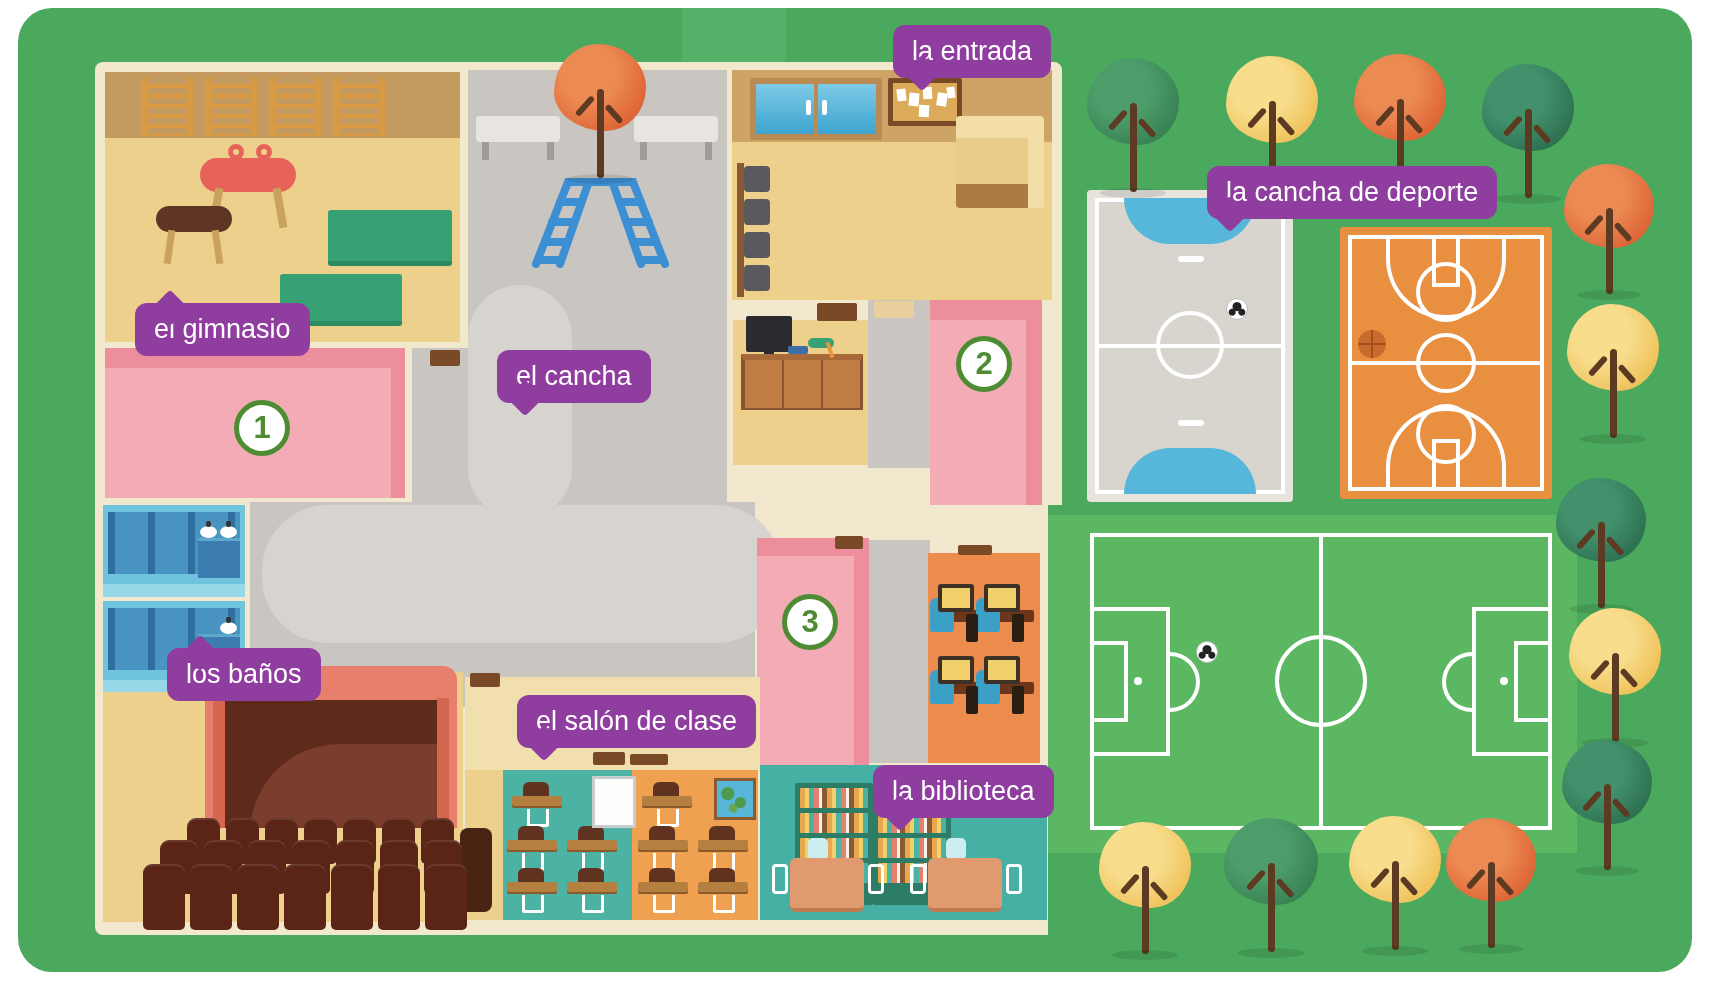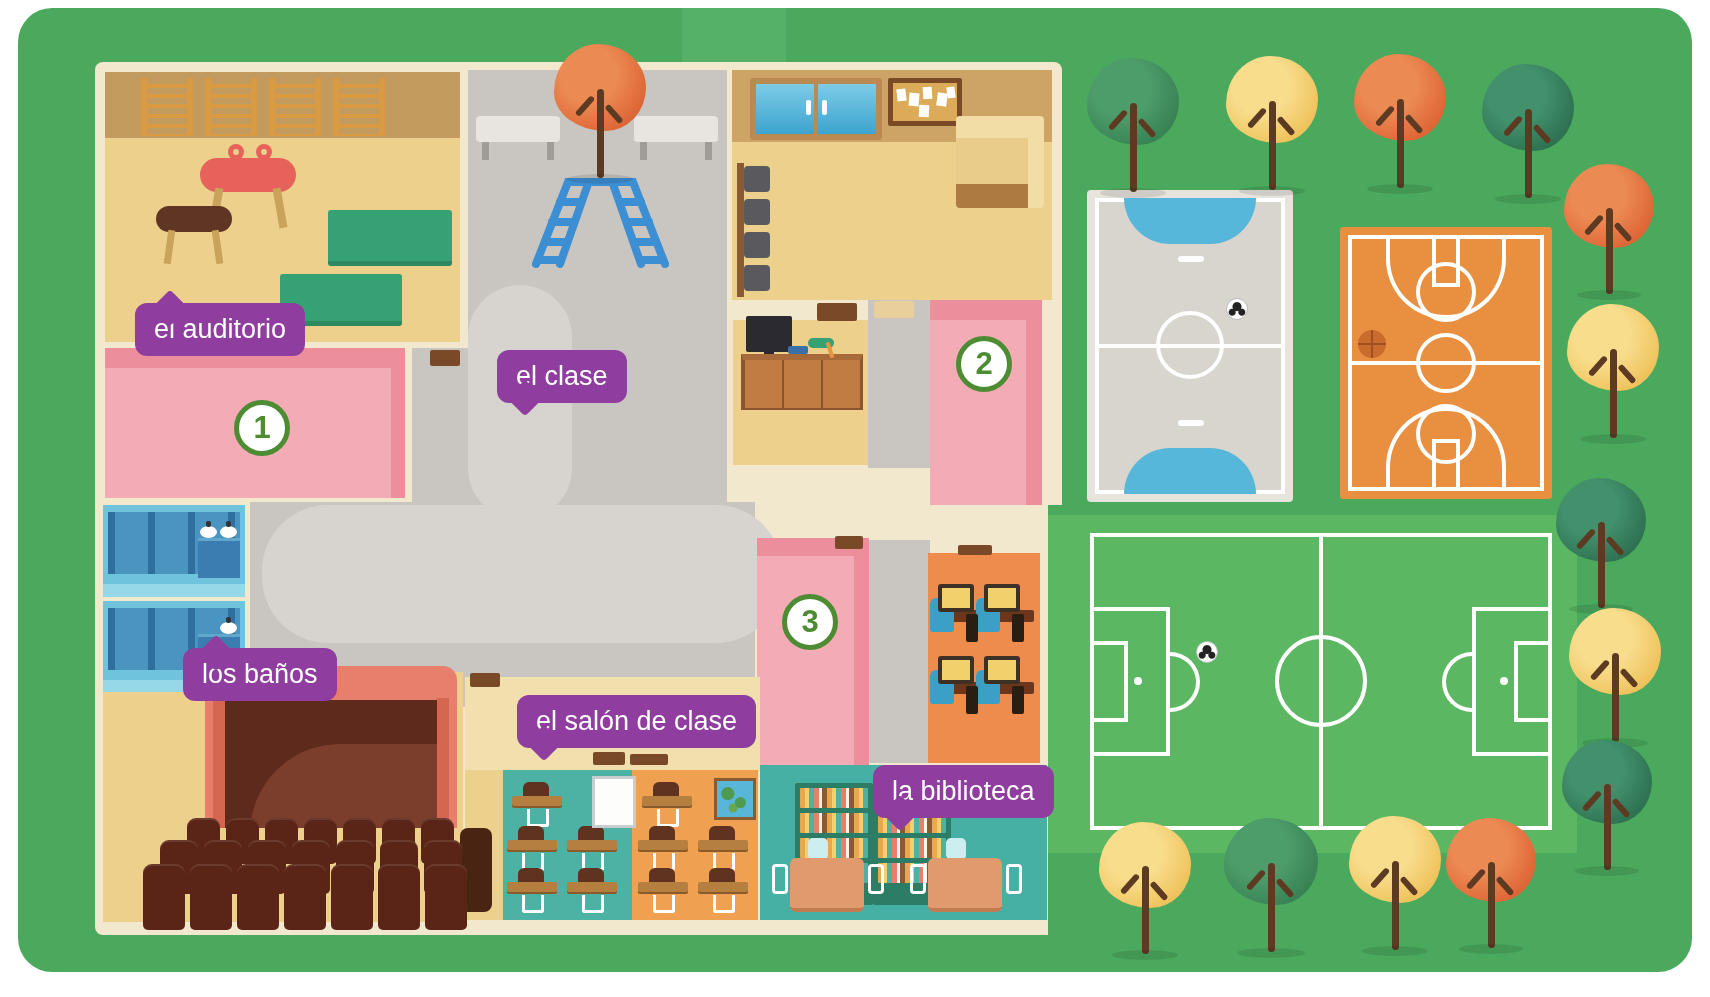"la entrada" div.tag { html: none -> <div>la entrada</div> }
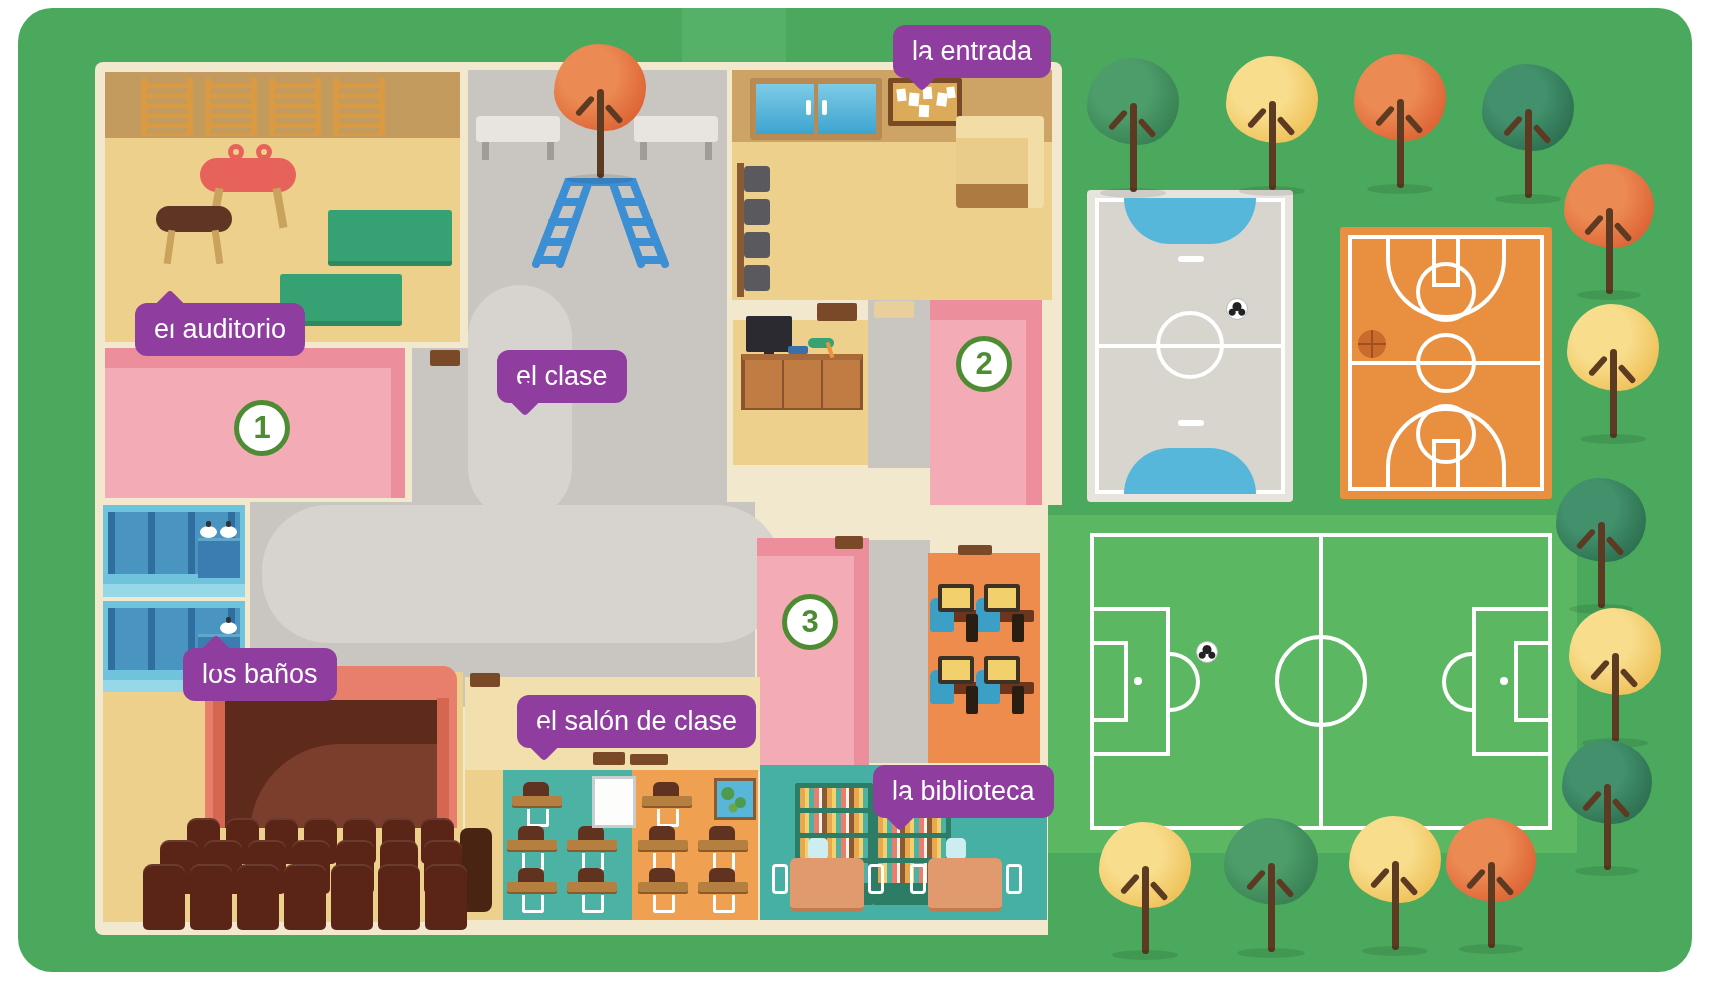"la cancha de deporte" div.tag { html: none -> <div>la cancha de deporte</div> }
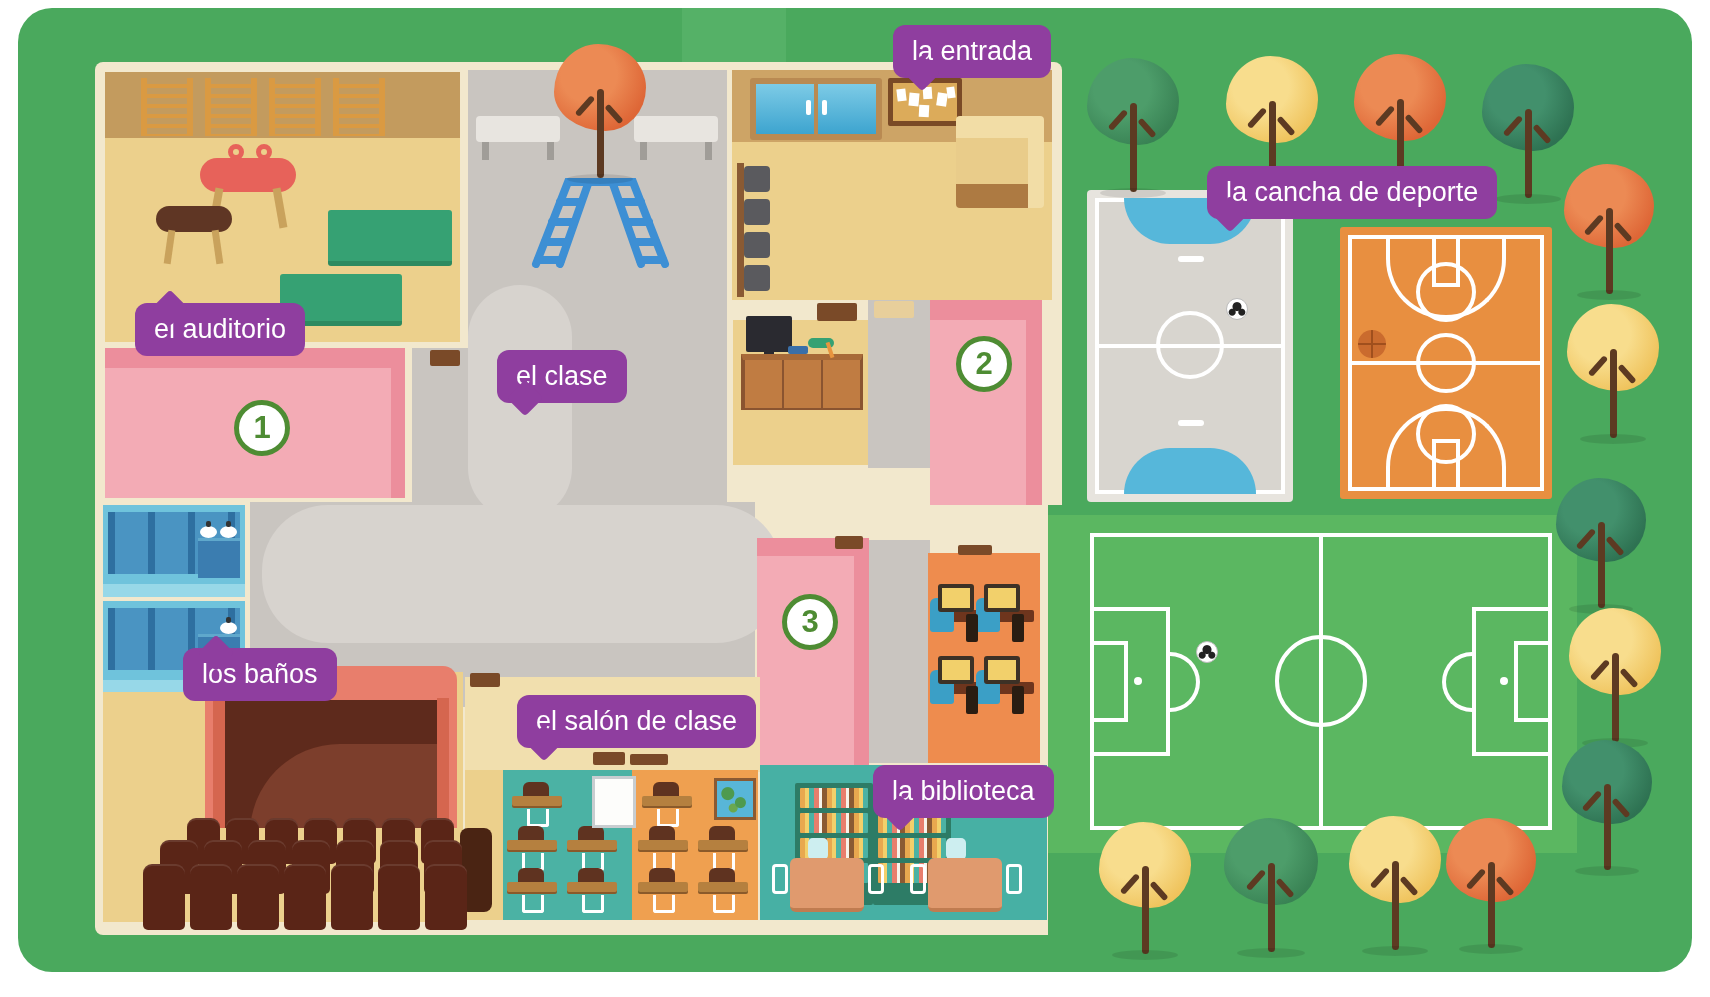"el auditorio" div.tag { text: auditorio -> gimnasio }
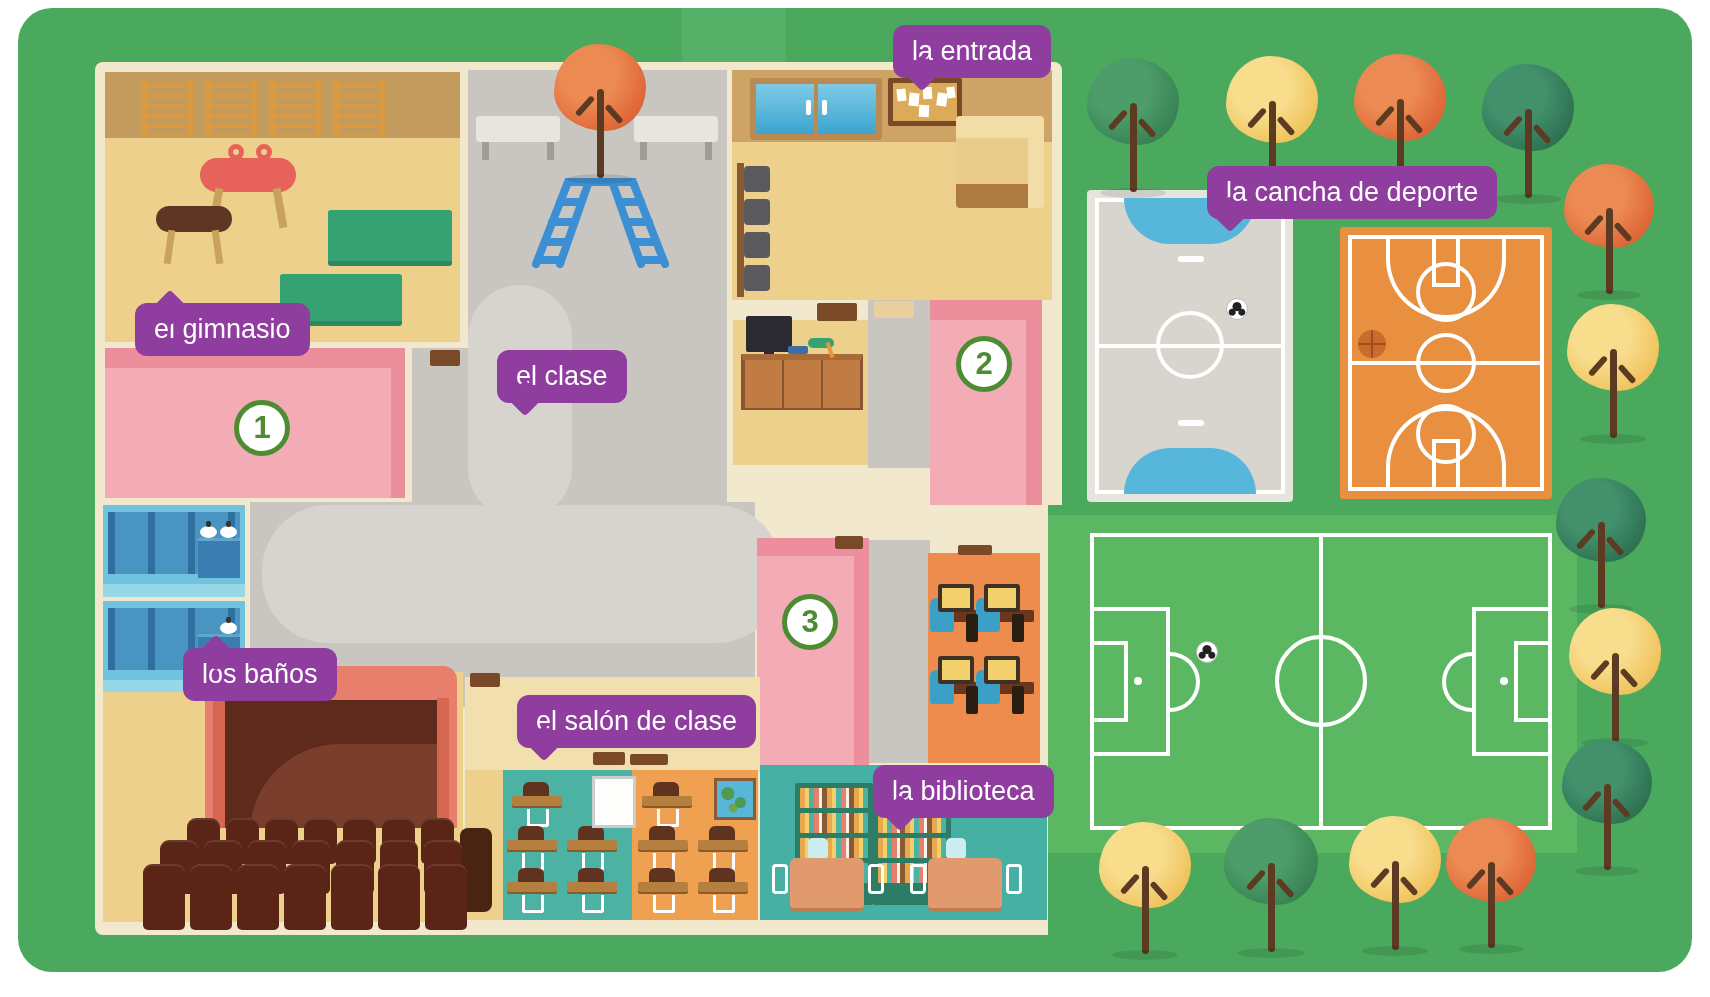"el clase" div.tag { text: clase -> cancha }
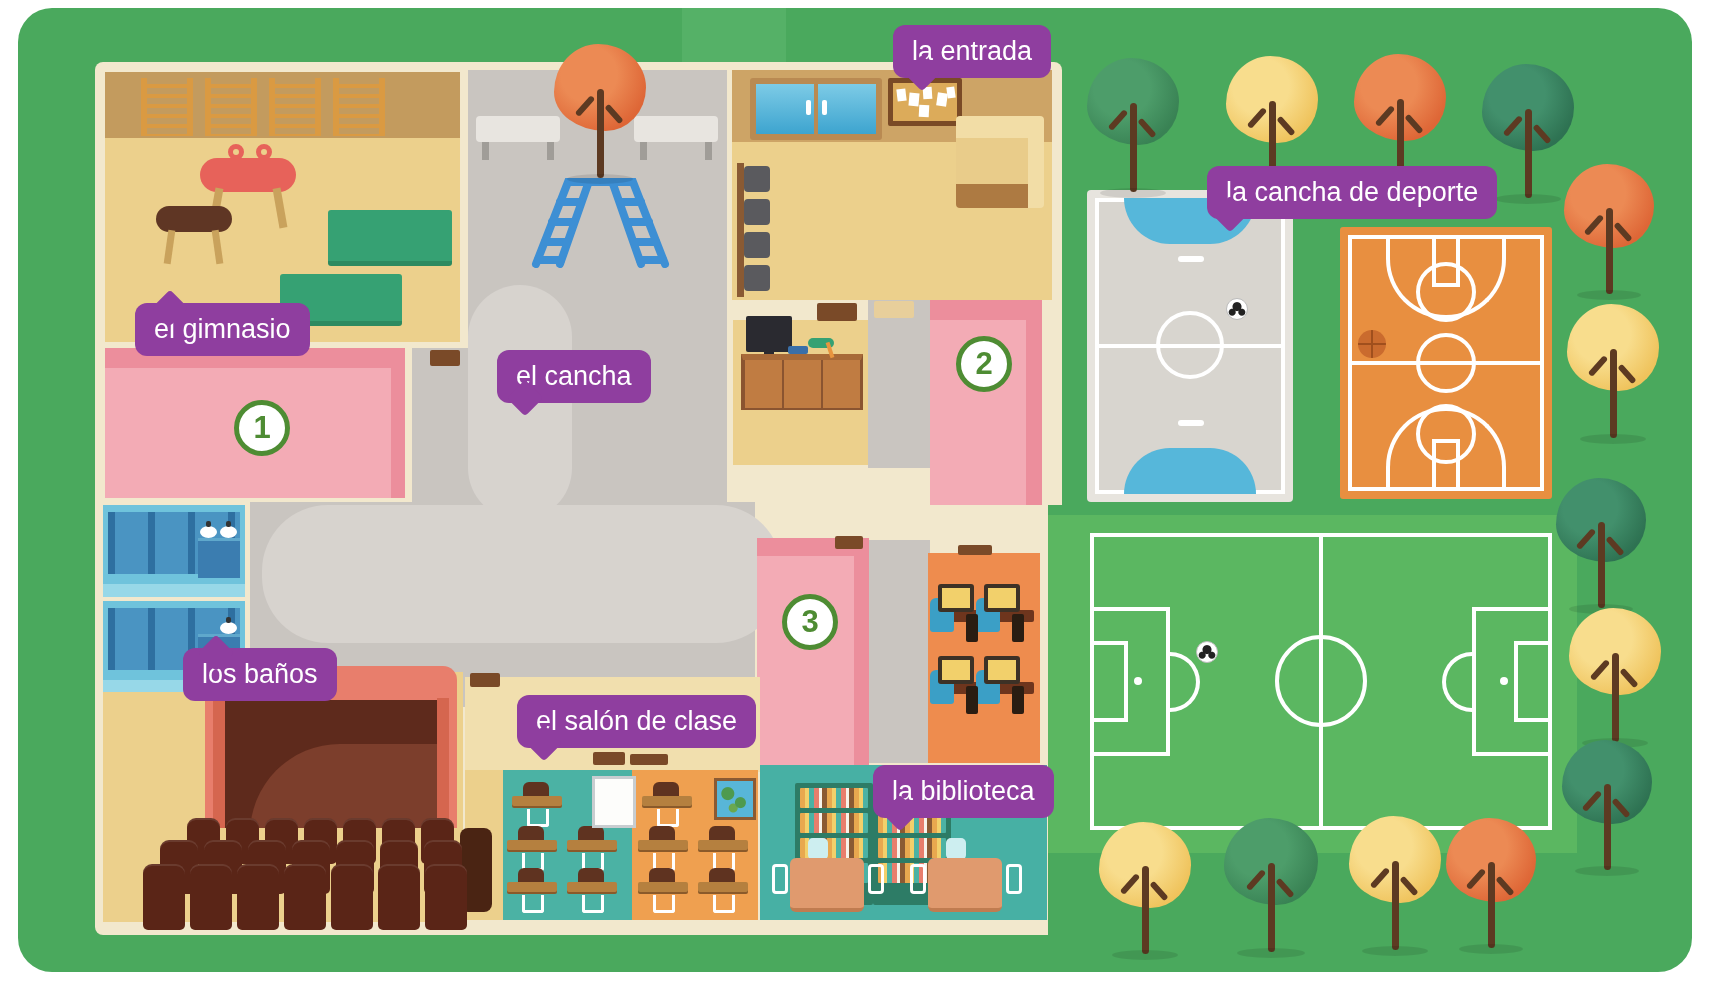"los baños" div.tag { left: 183px -> 167px }
